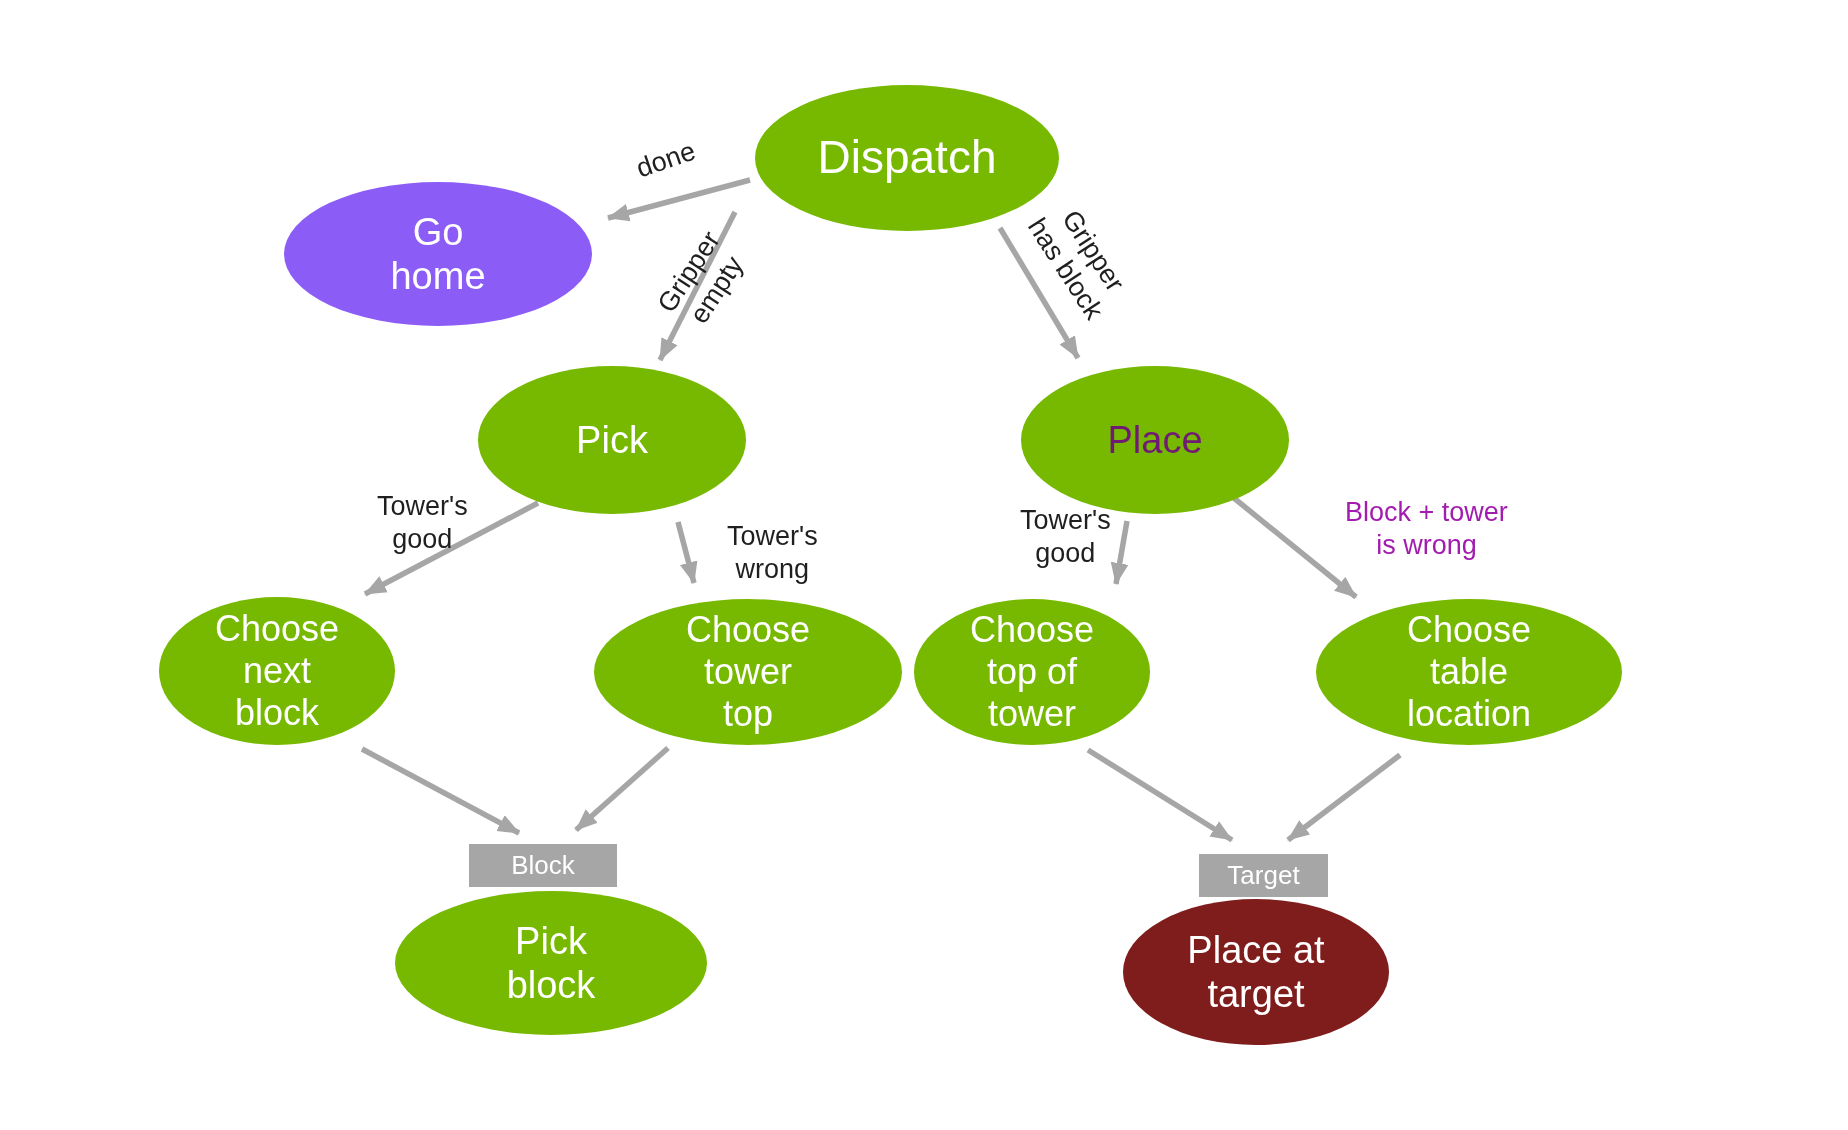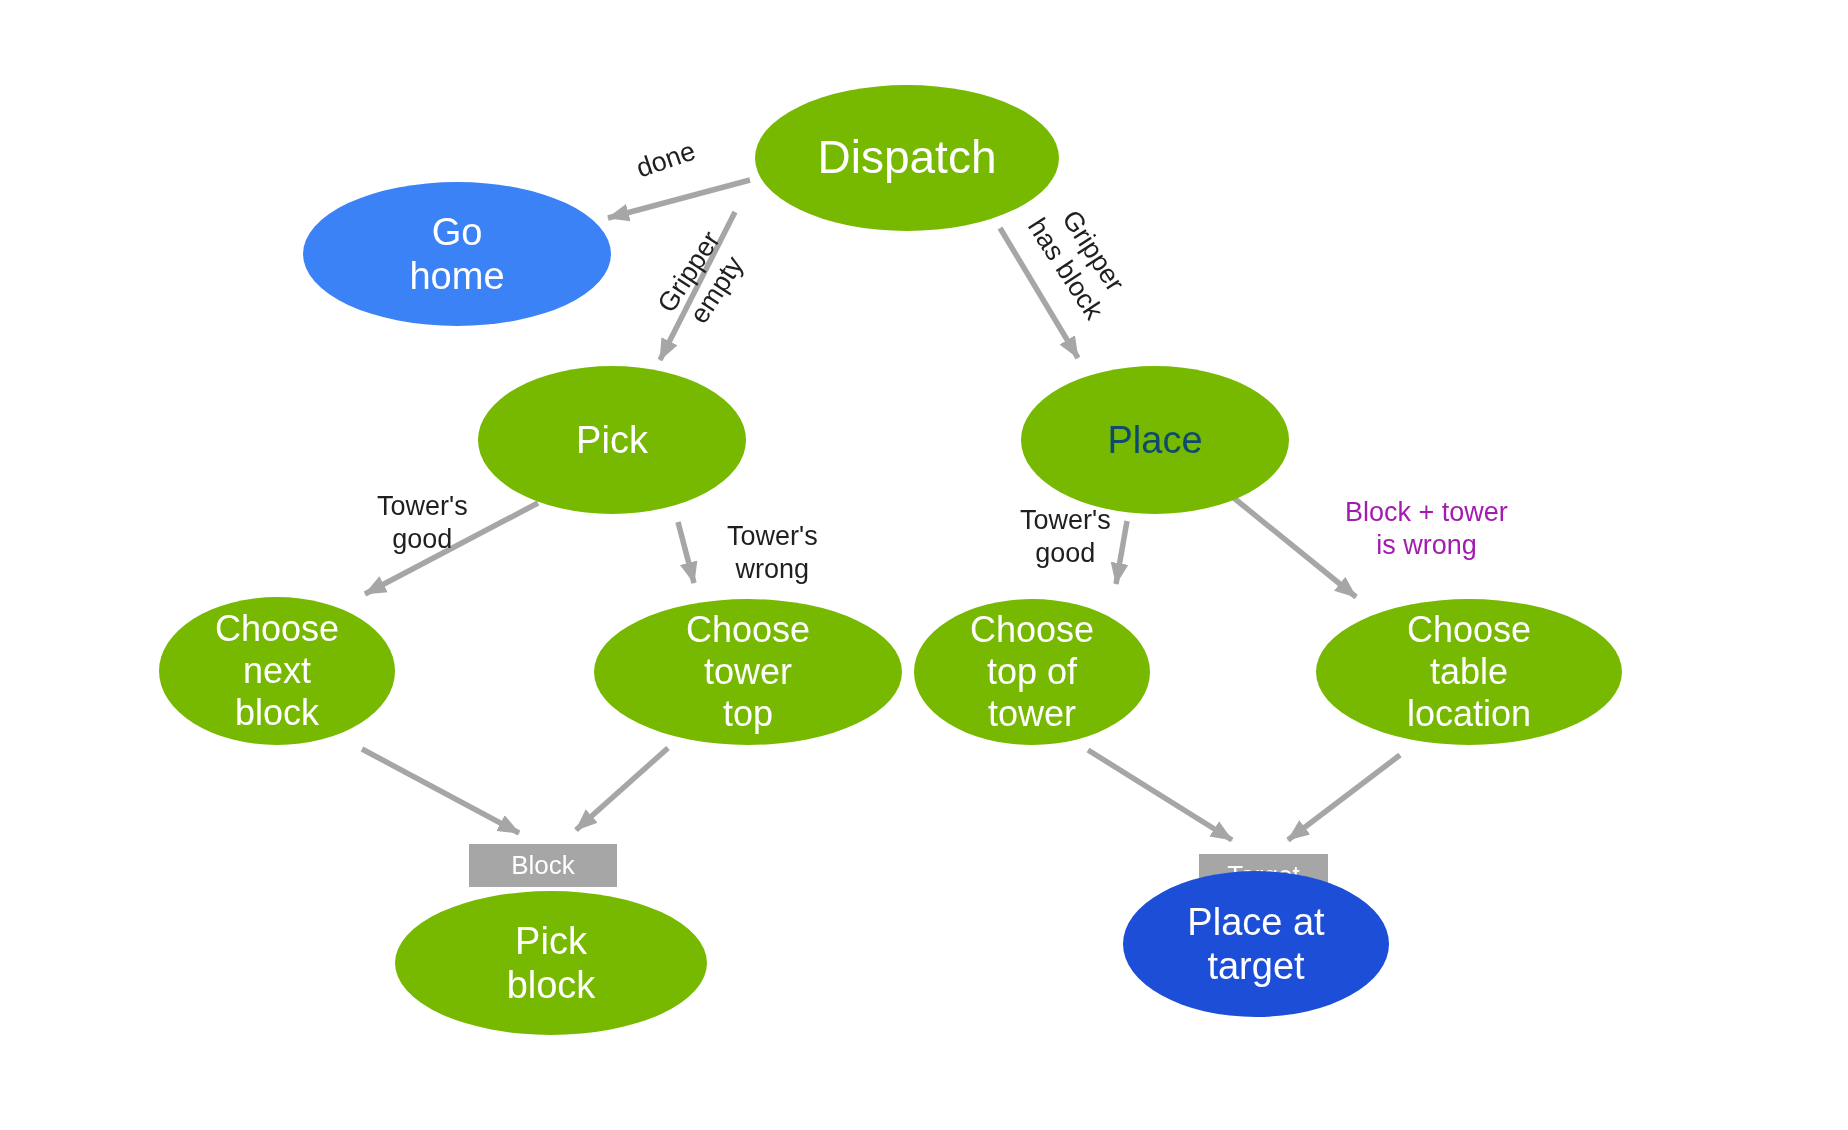"Go" div.node { background: #3b82f6 -> #8b5cf6; left: 303px -> 284px }
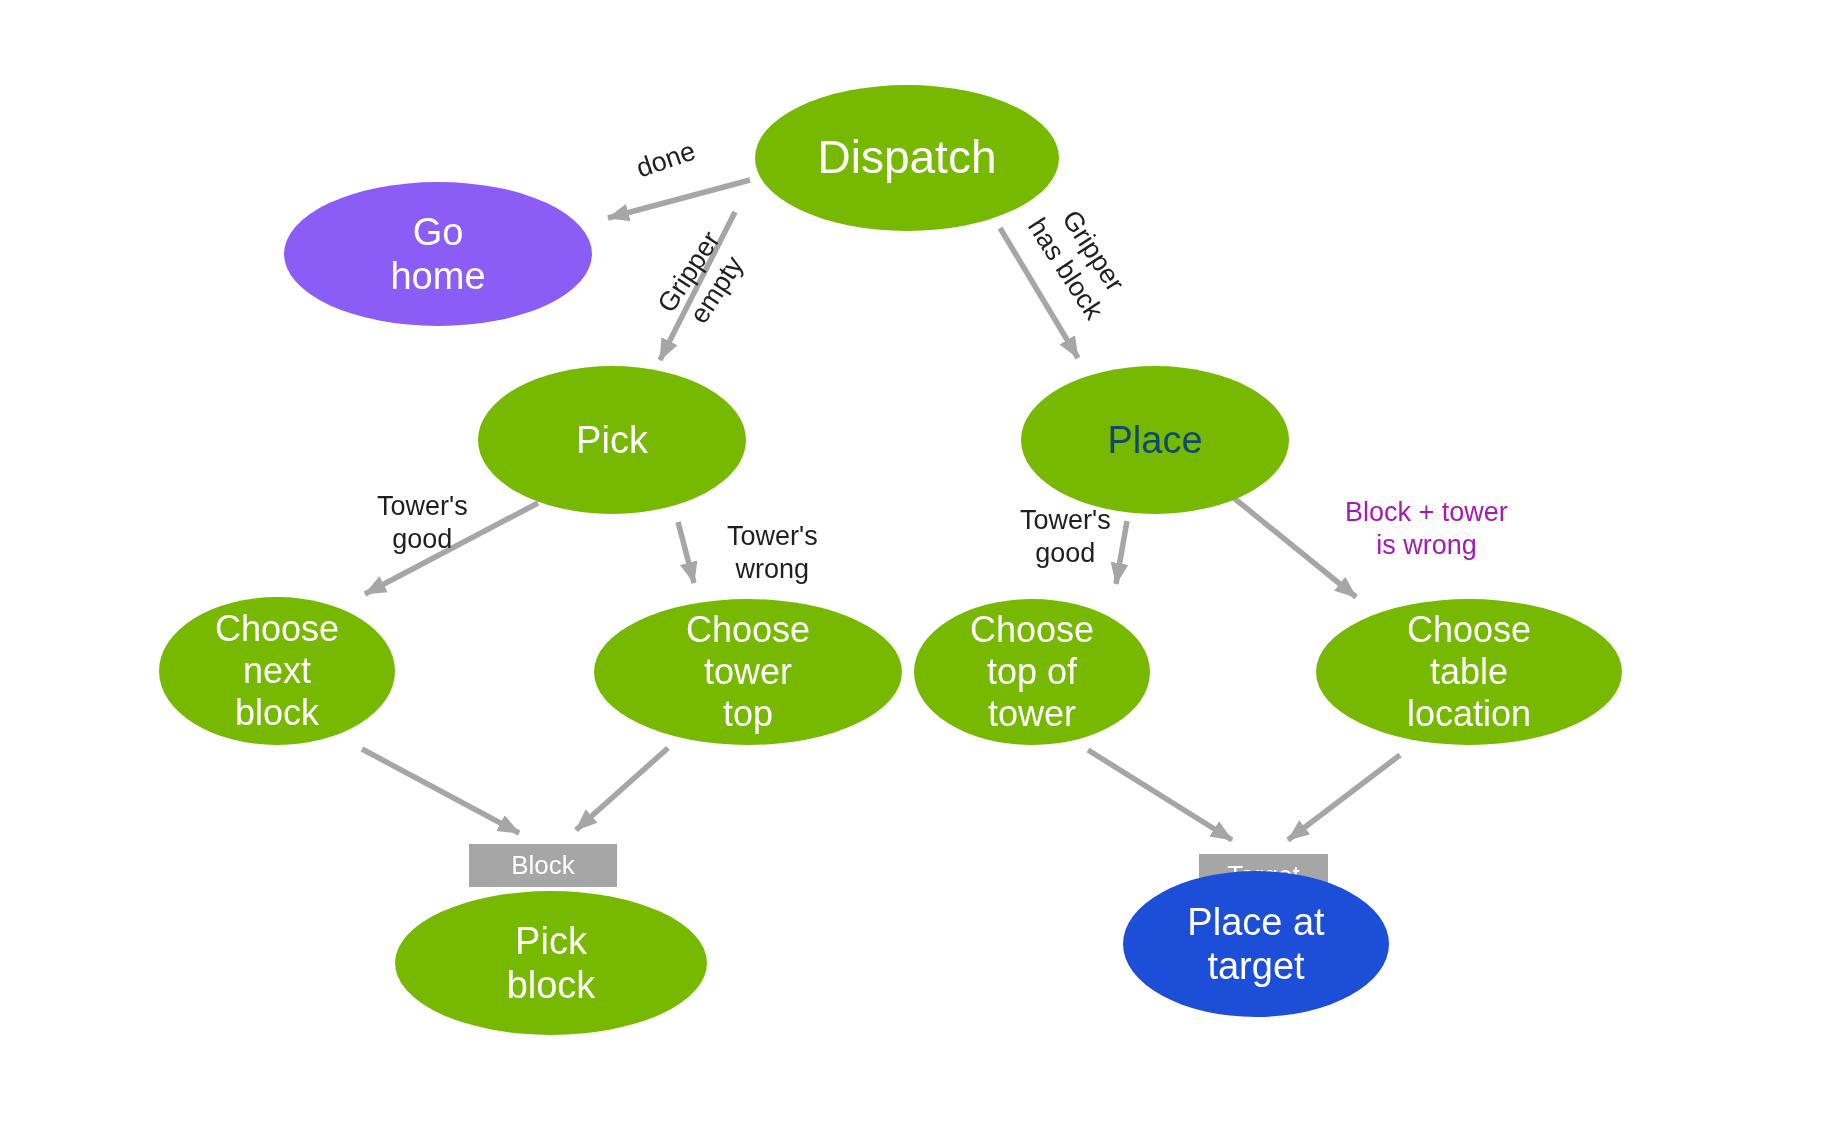"Place" div.node { color: #0c4a6e -> #701a75 }
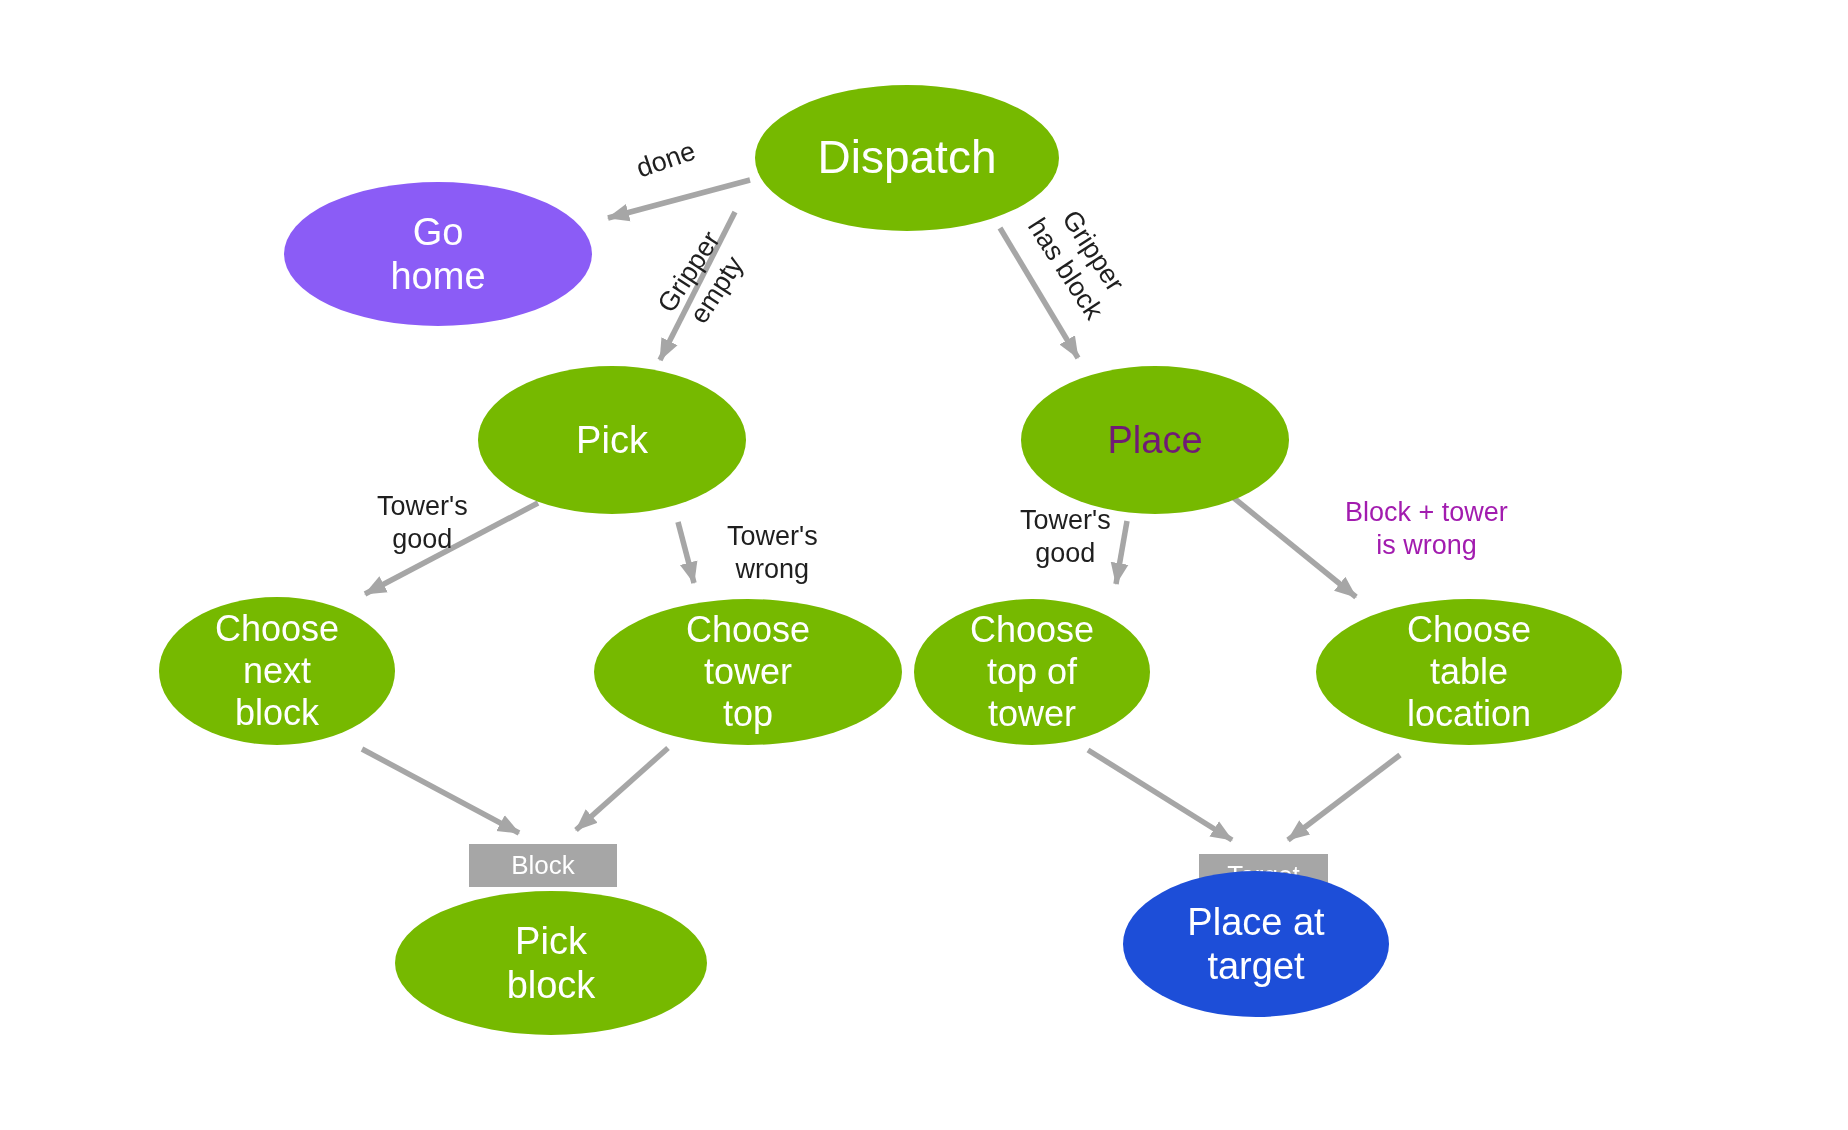"Place at" div.node { background: #1d4ed8 -> #7f1d1d; top: 871px -> 899px }
